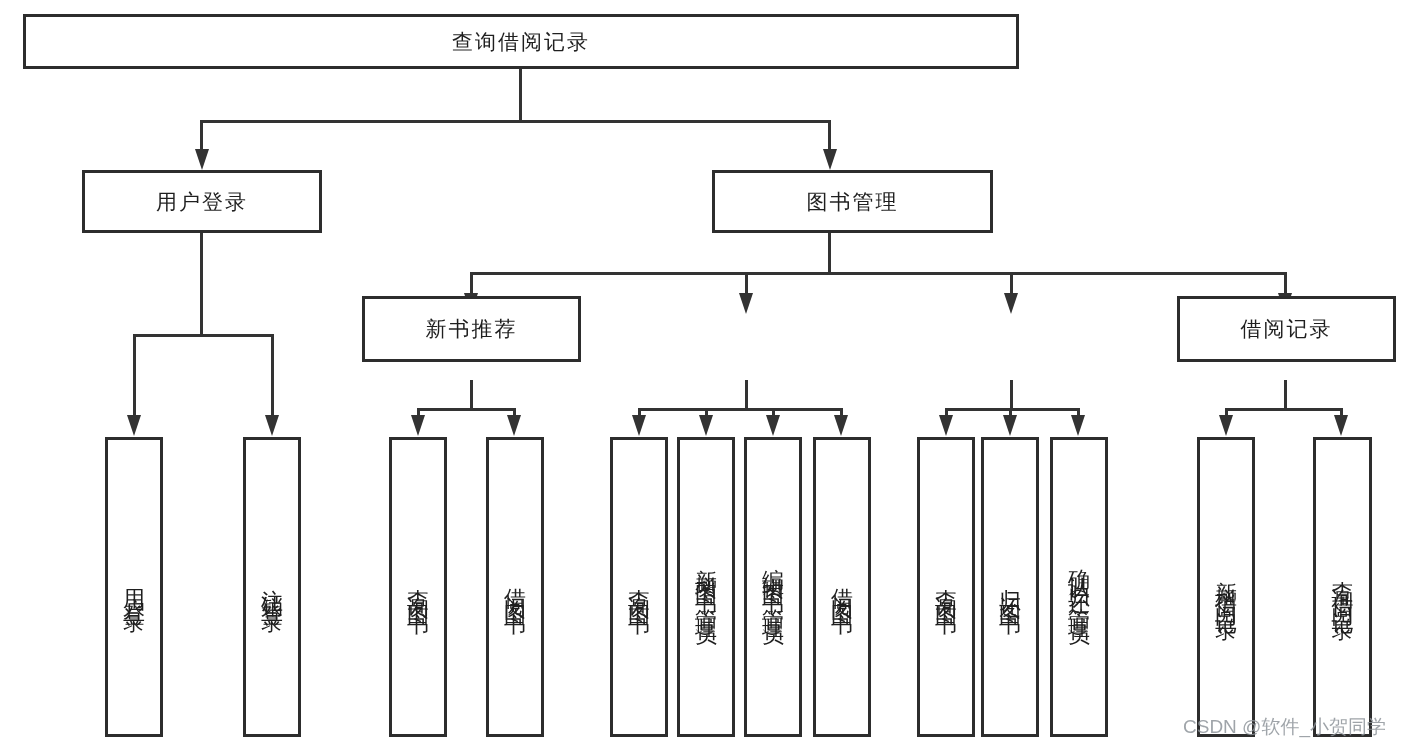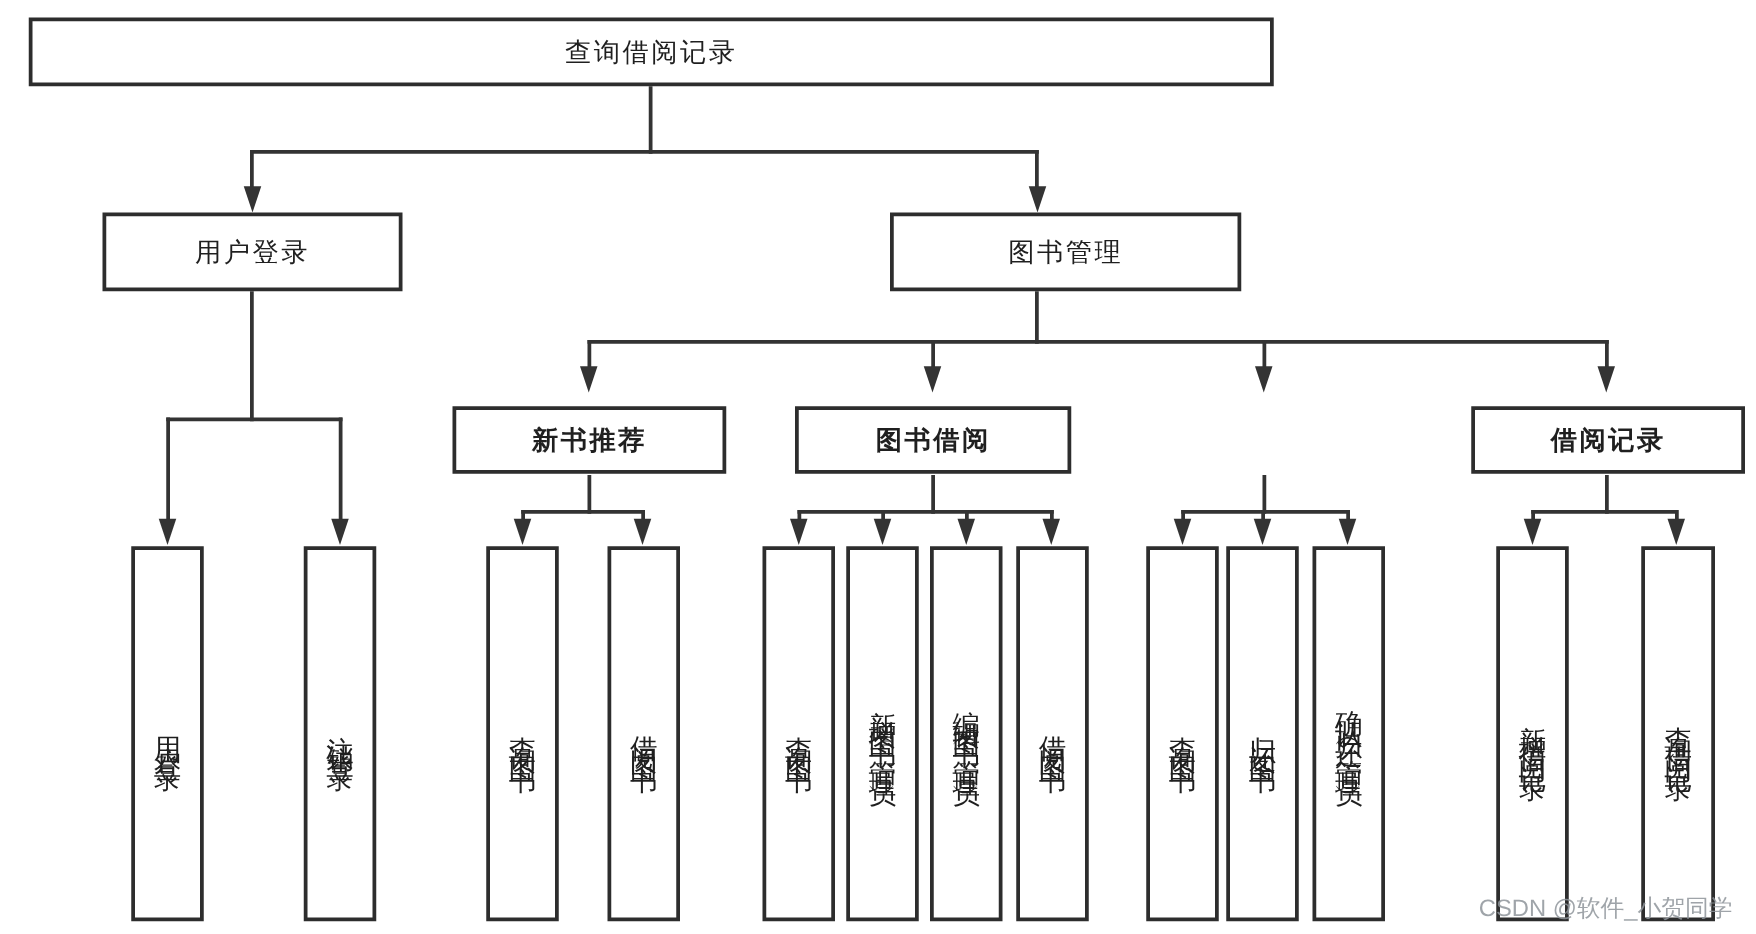"新书推荐" .lv3 { font-weight: bold -> none; height: 54px -> 66px; top: 325px -> 296px }
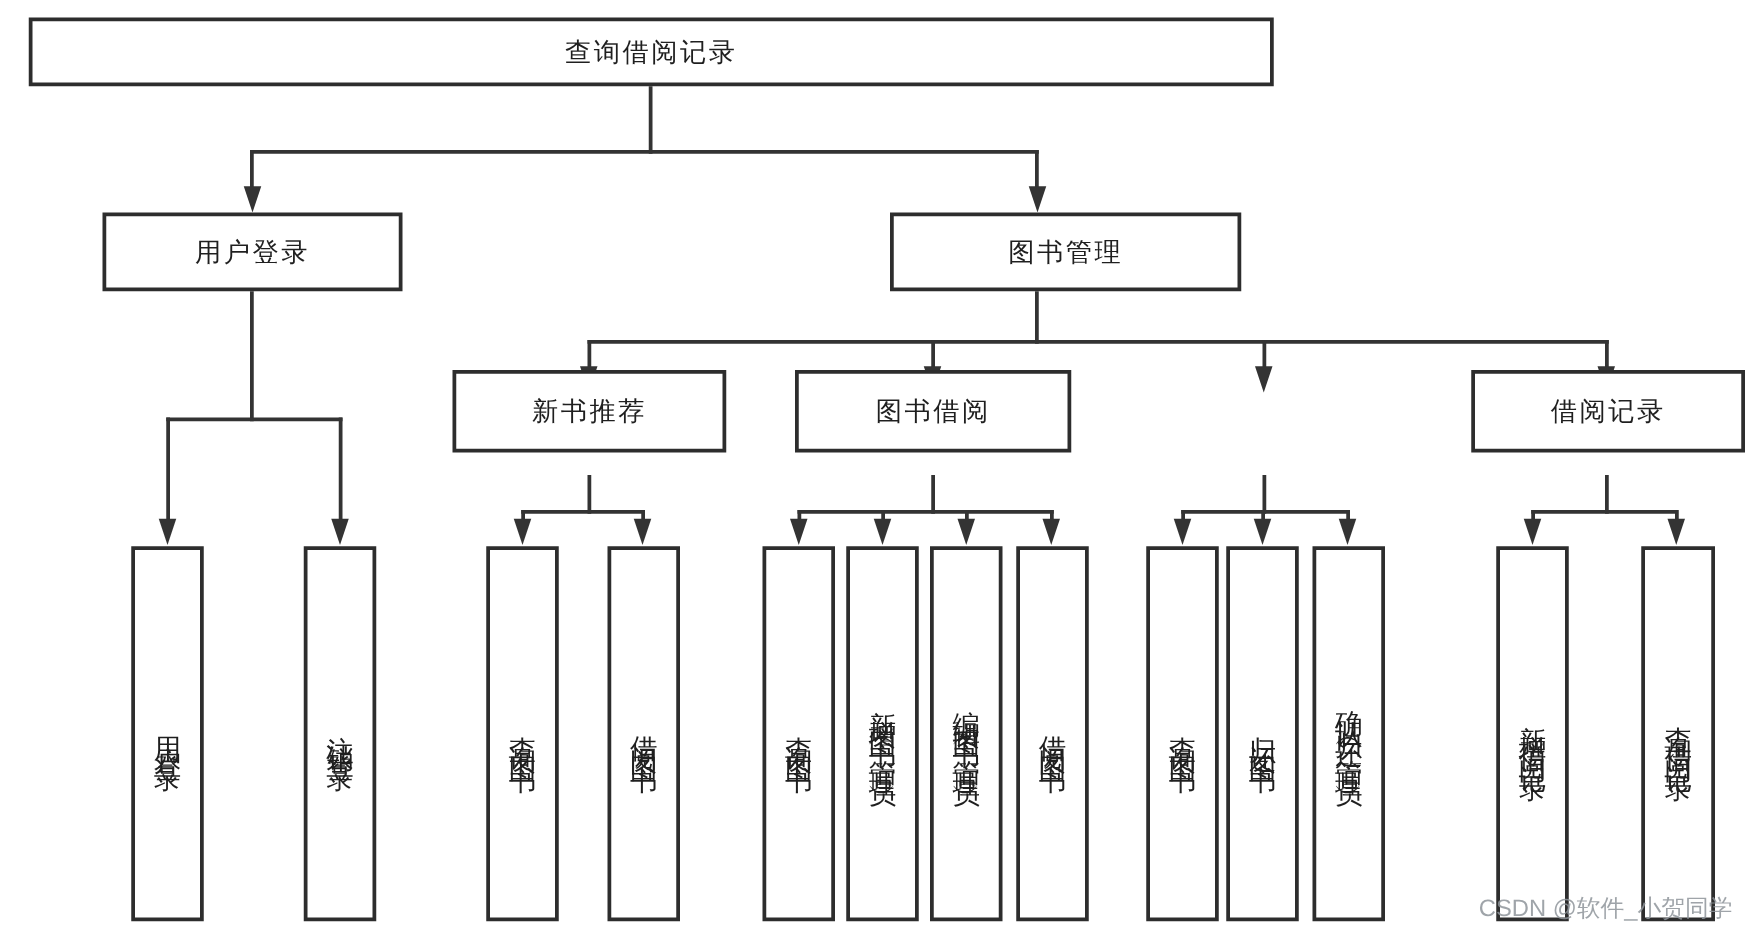"图书借阅" div.box { html: <div> <span>图书借阅</span> </div> -> none }
